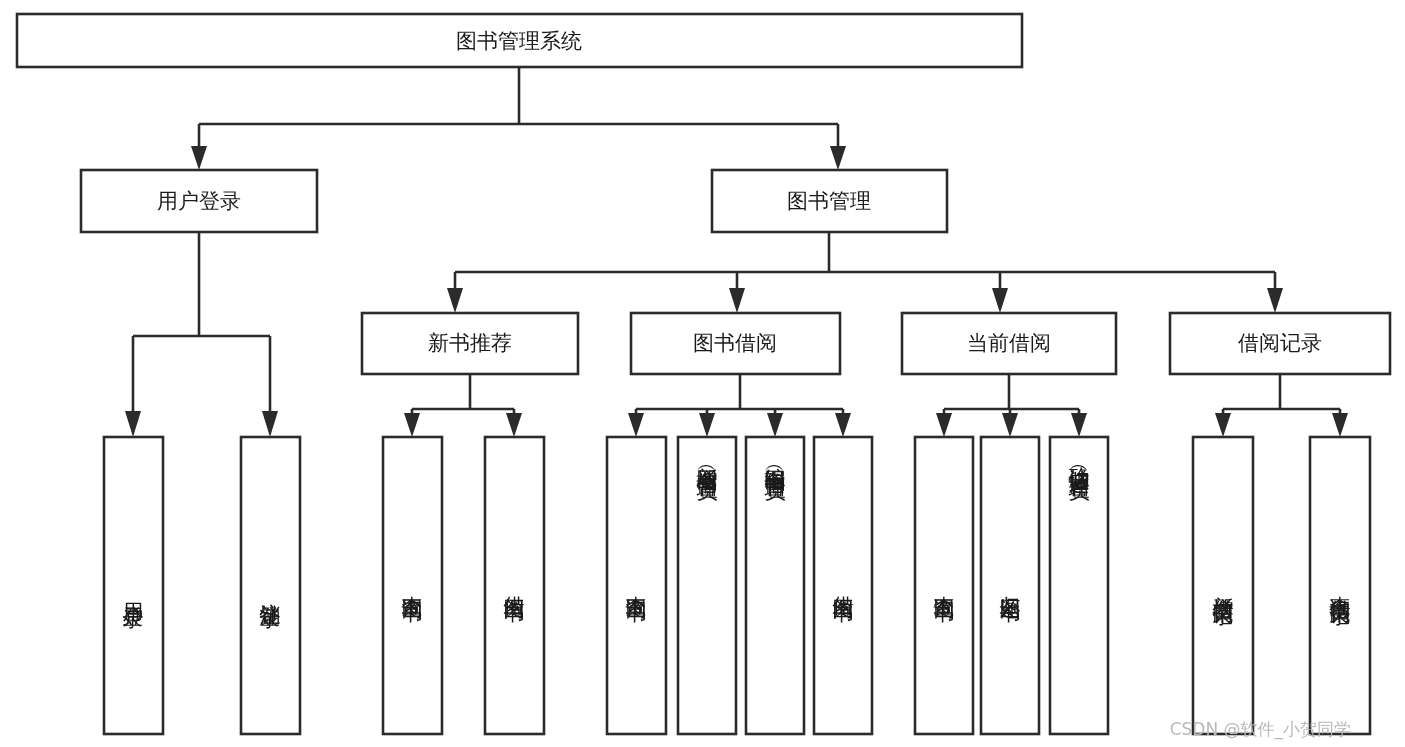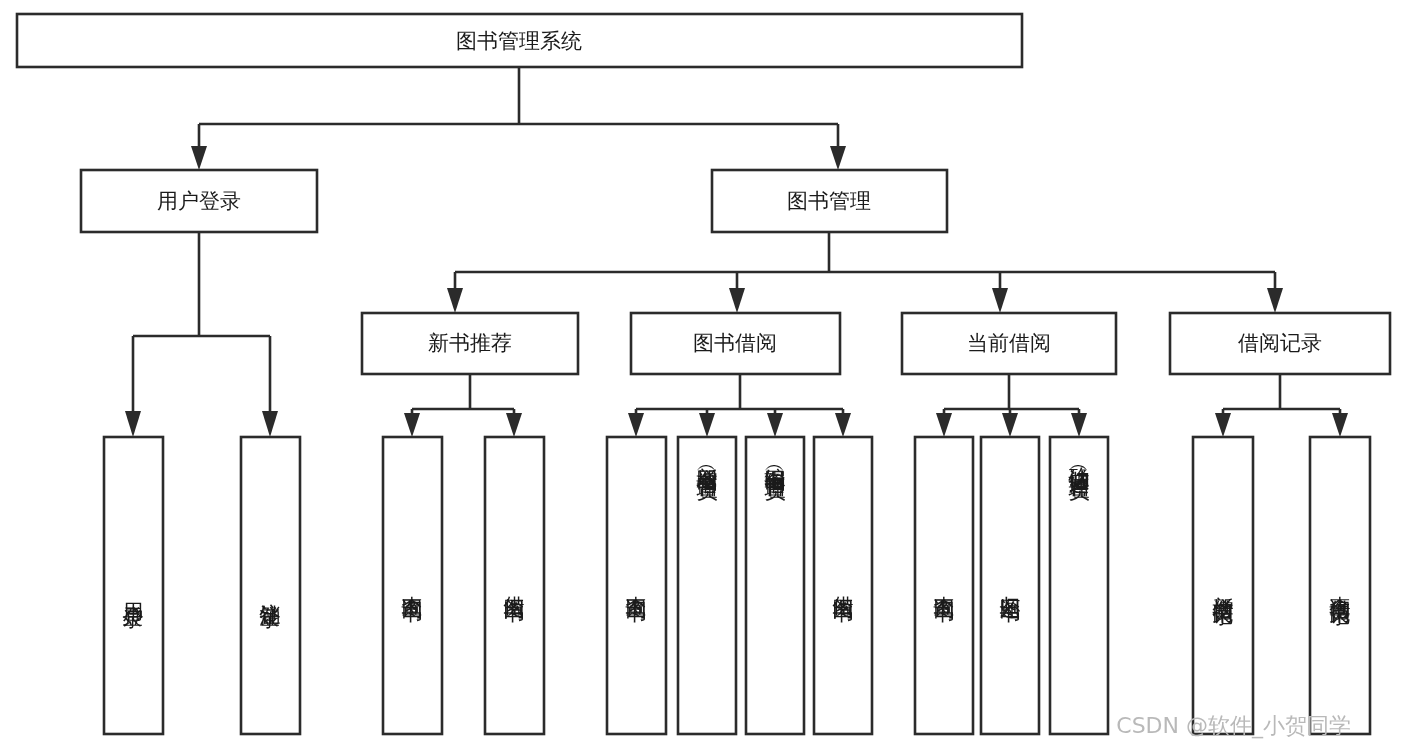"CSDN @软件_小贺同学" .watermark { font-size: 22px -> 17px }
